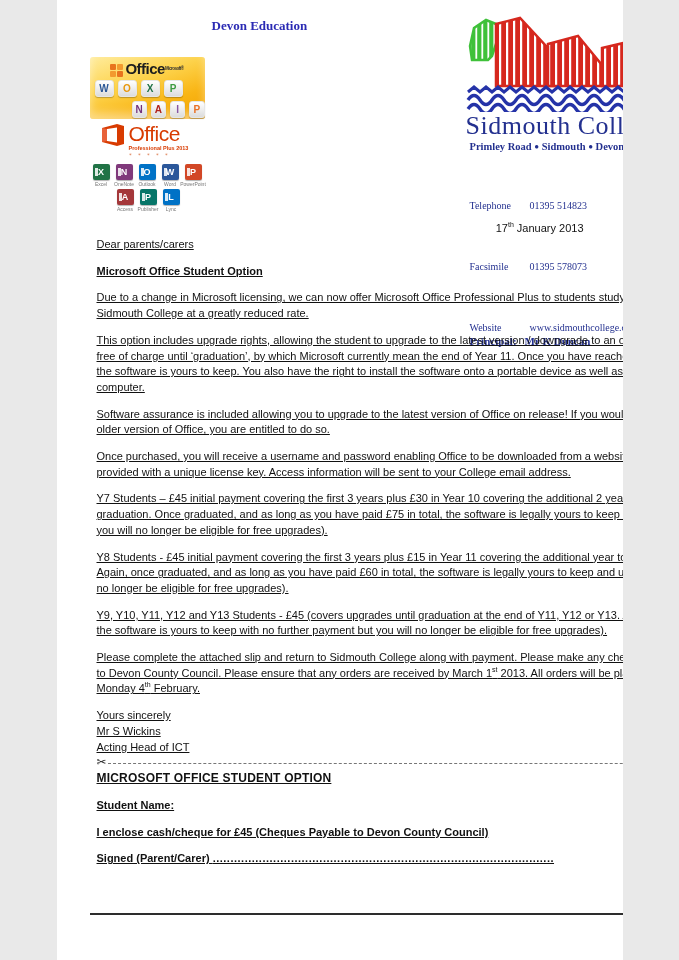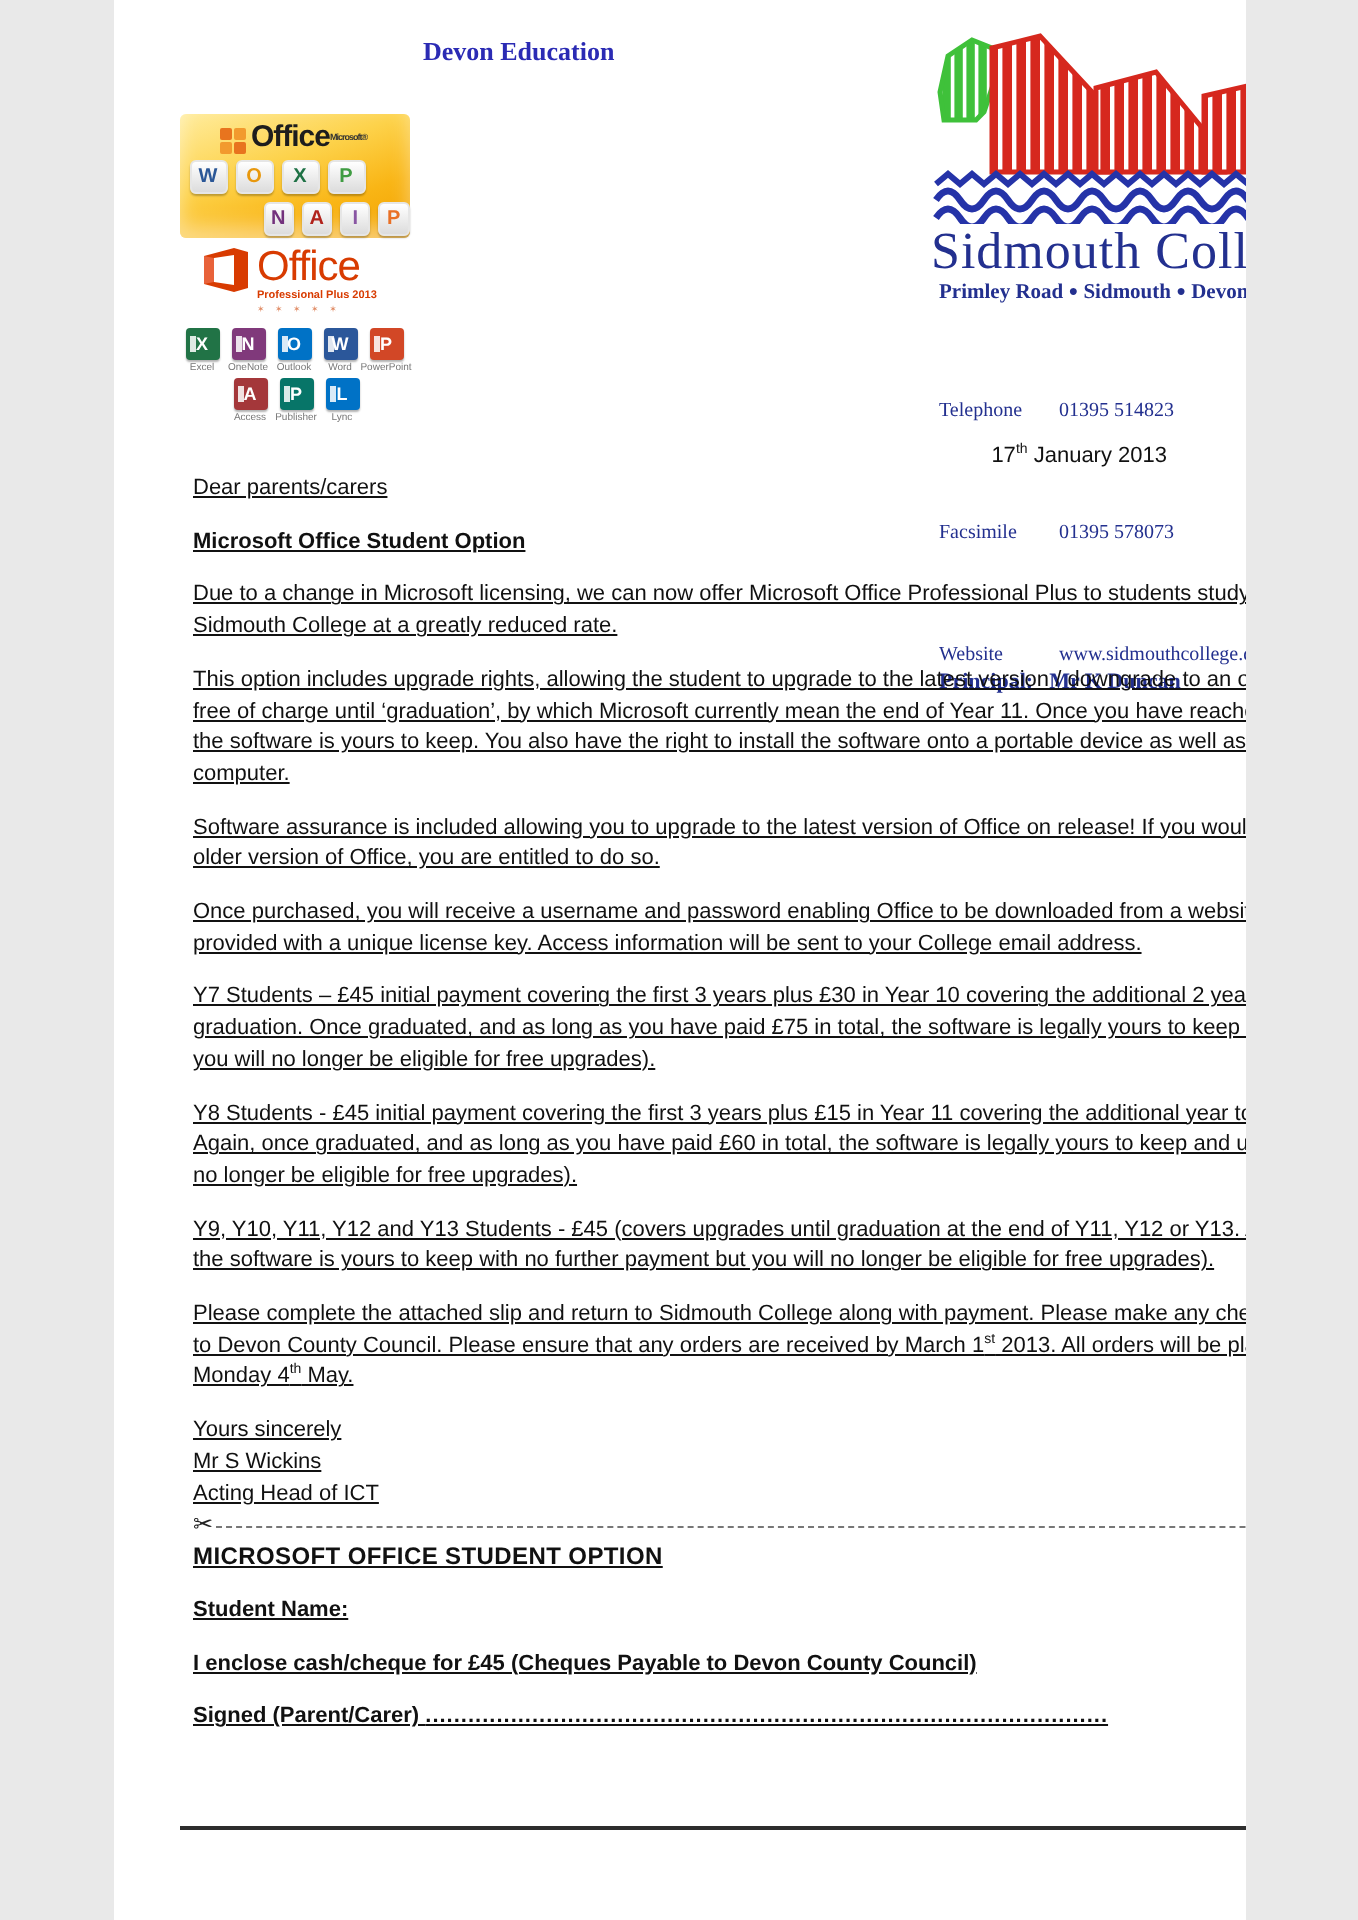"May." span { text: May -> February }
